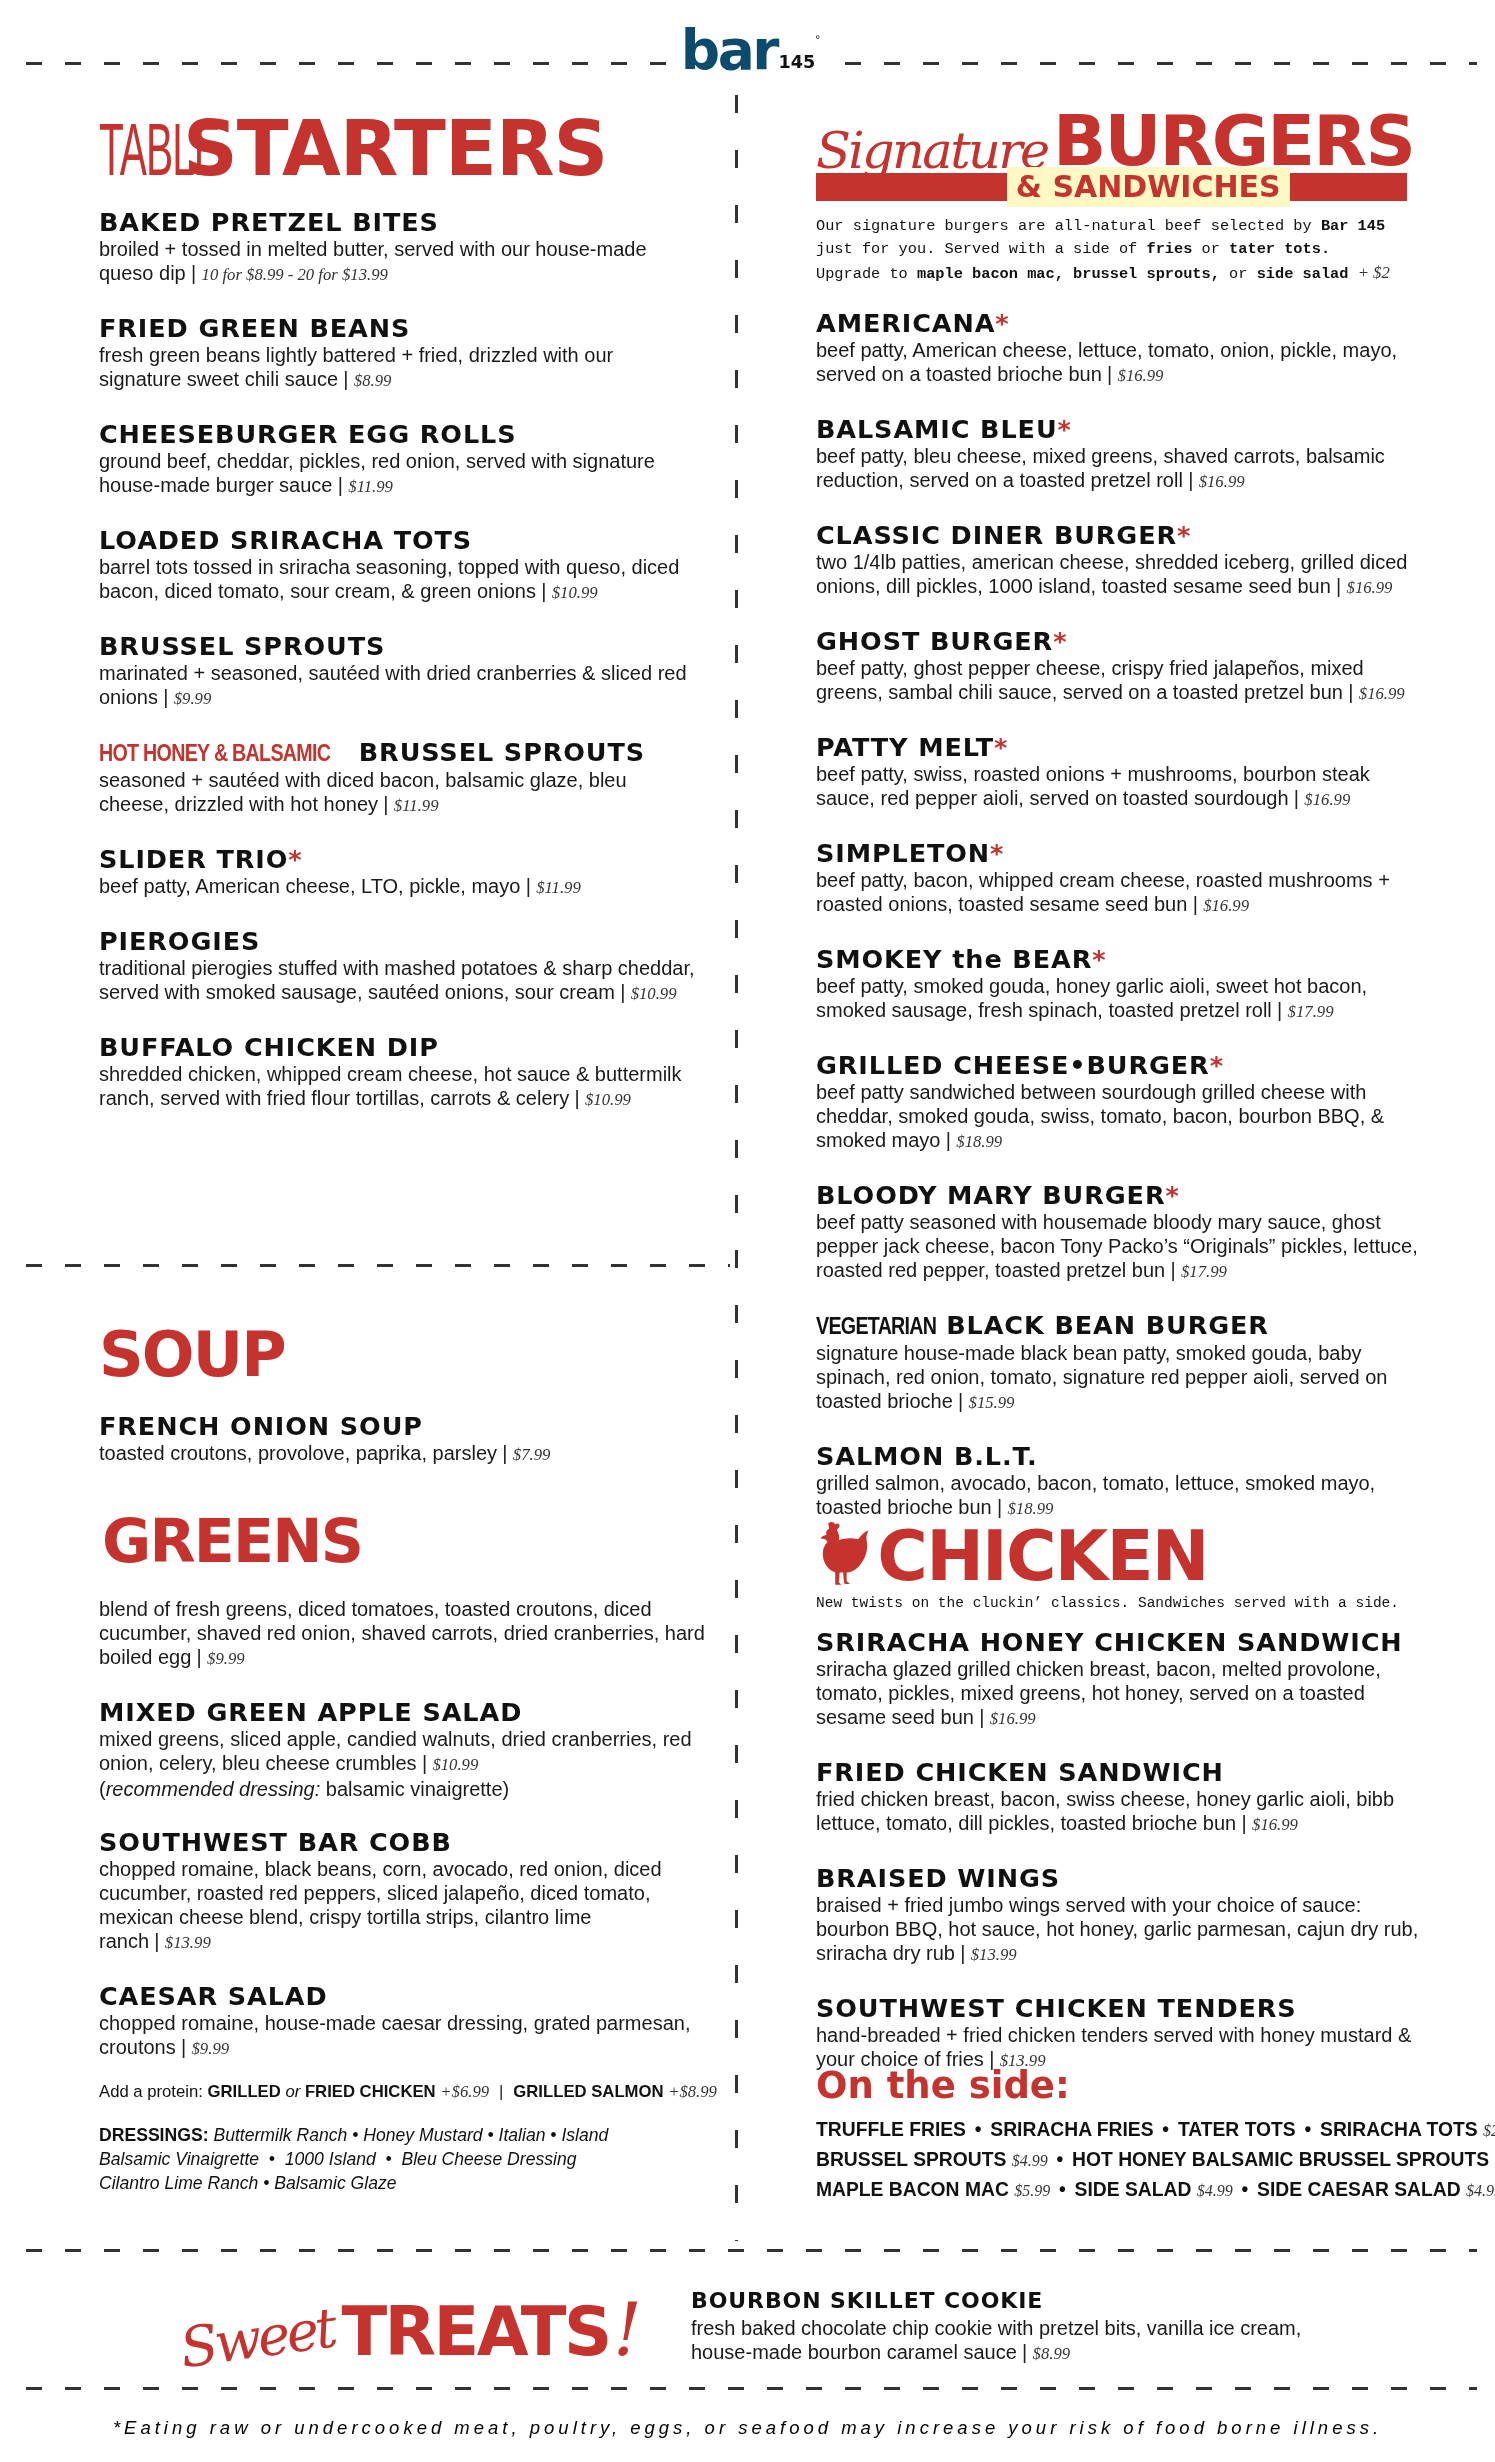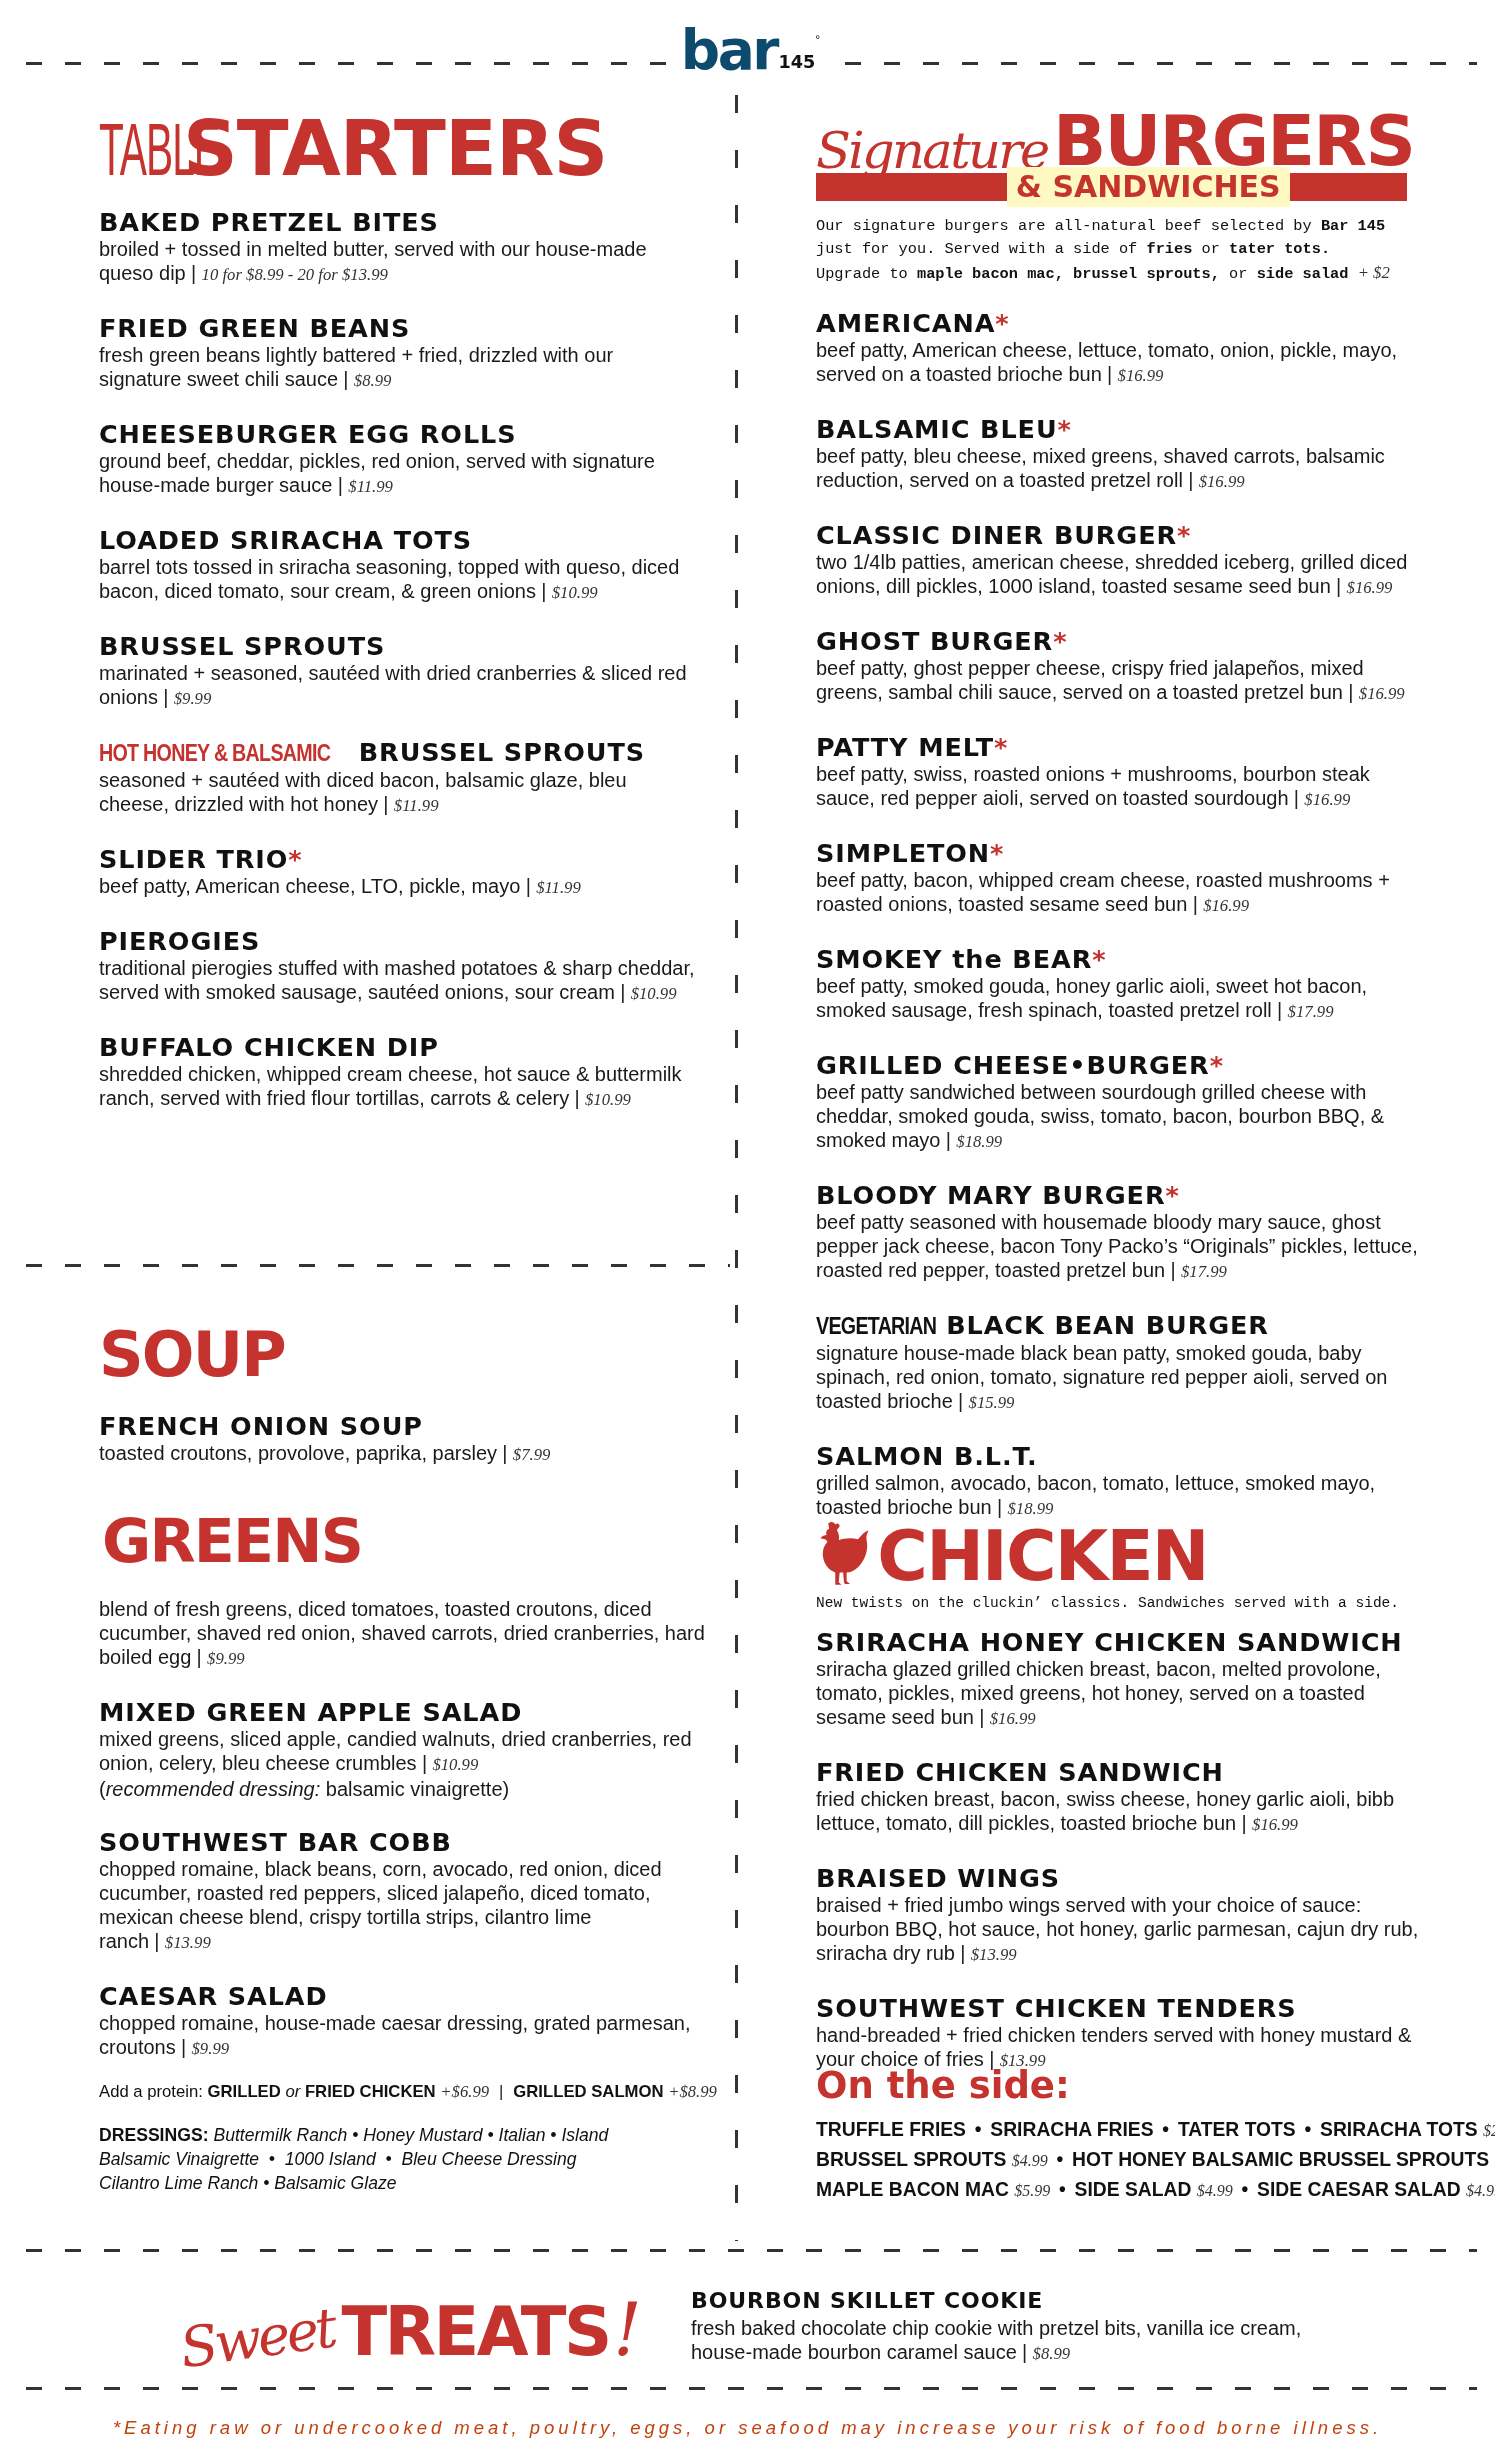"*Eating raw or undercooked meat," .footer { color: #c2410c -> #000000 }
